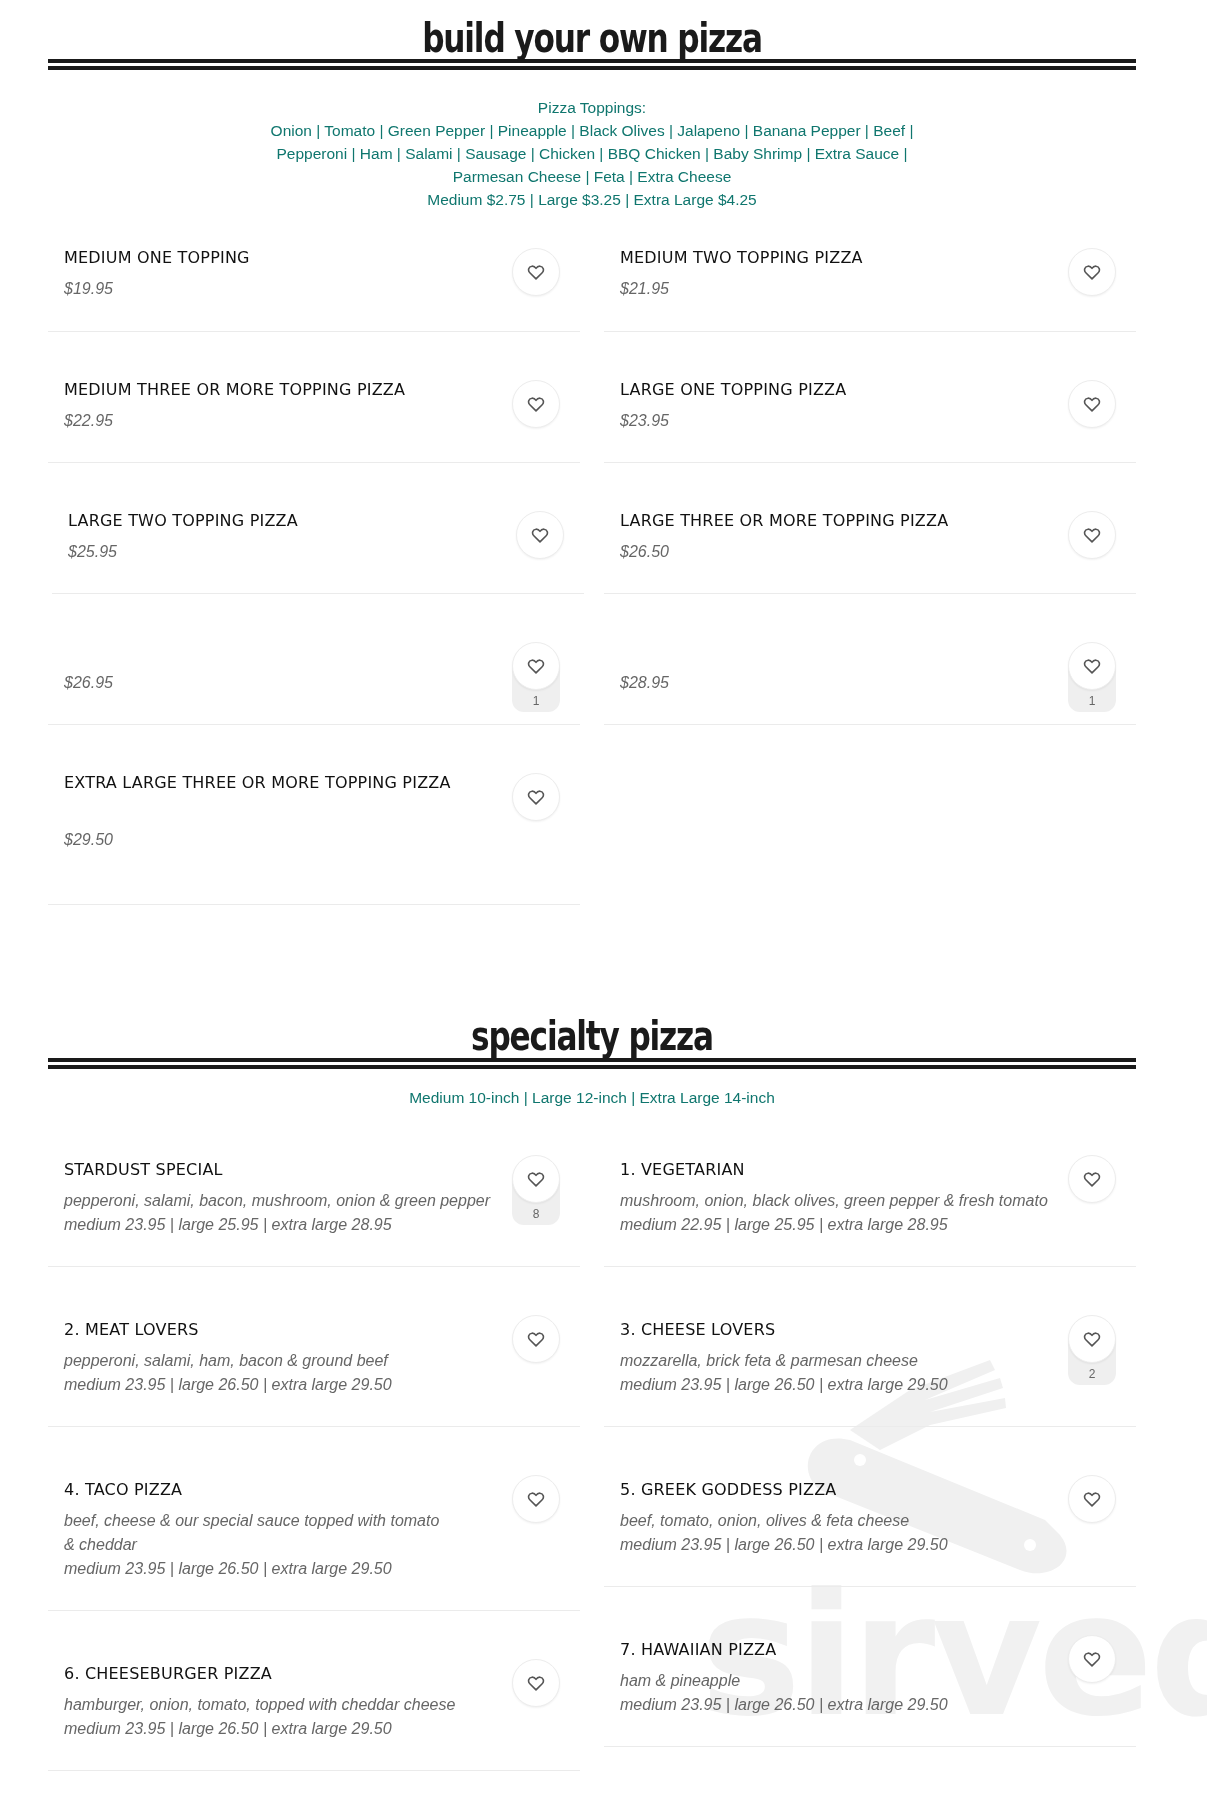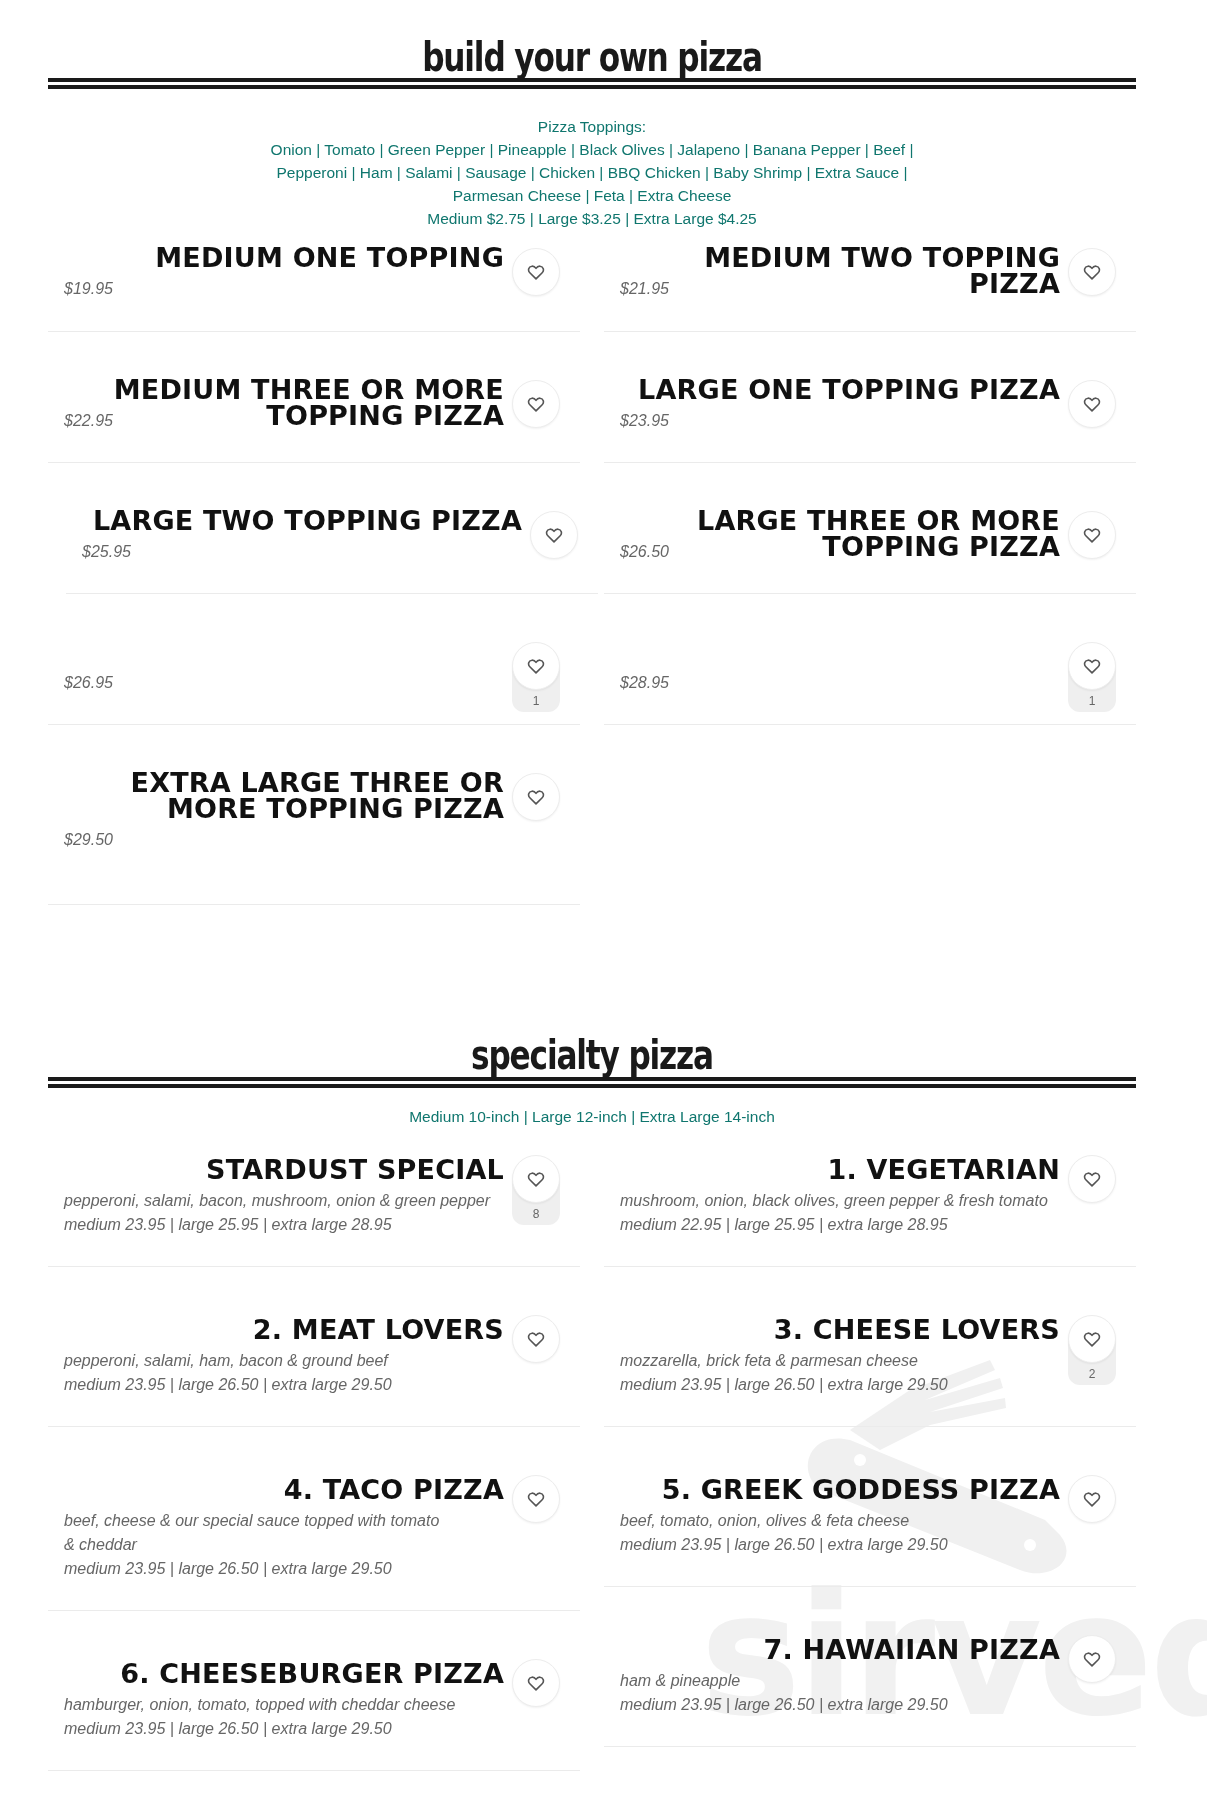"build your own pizza" .section-head { margin-top: 19px -> none }
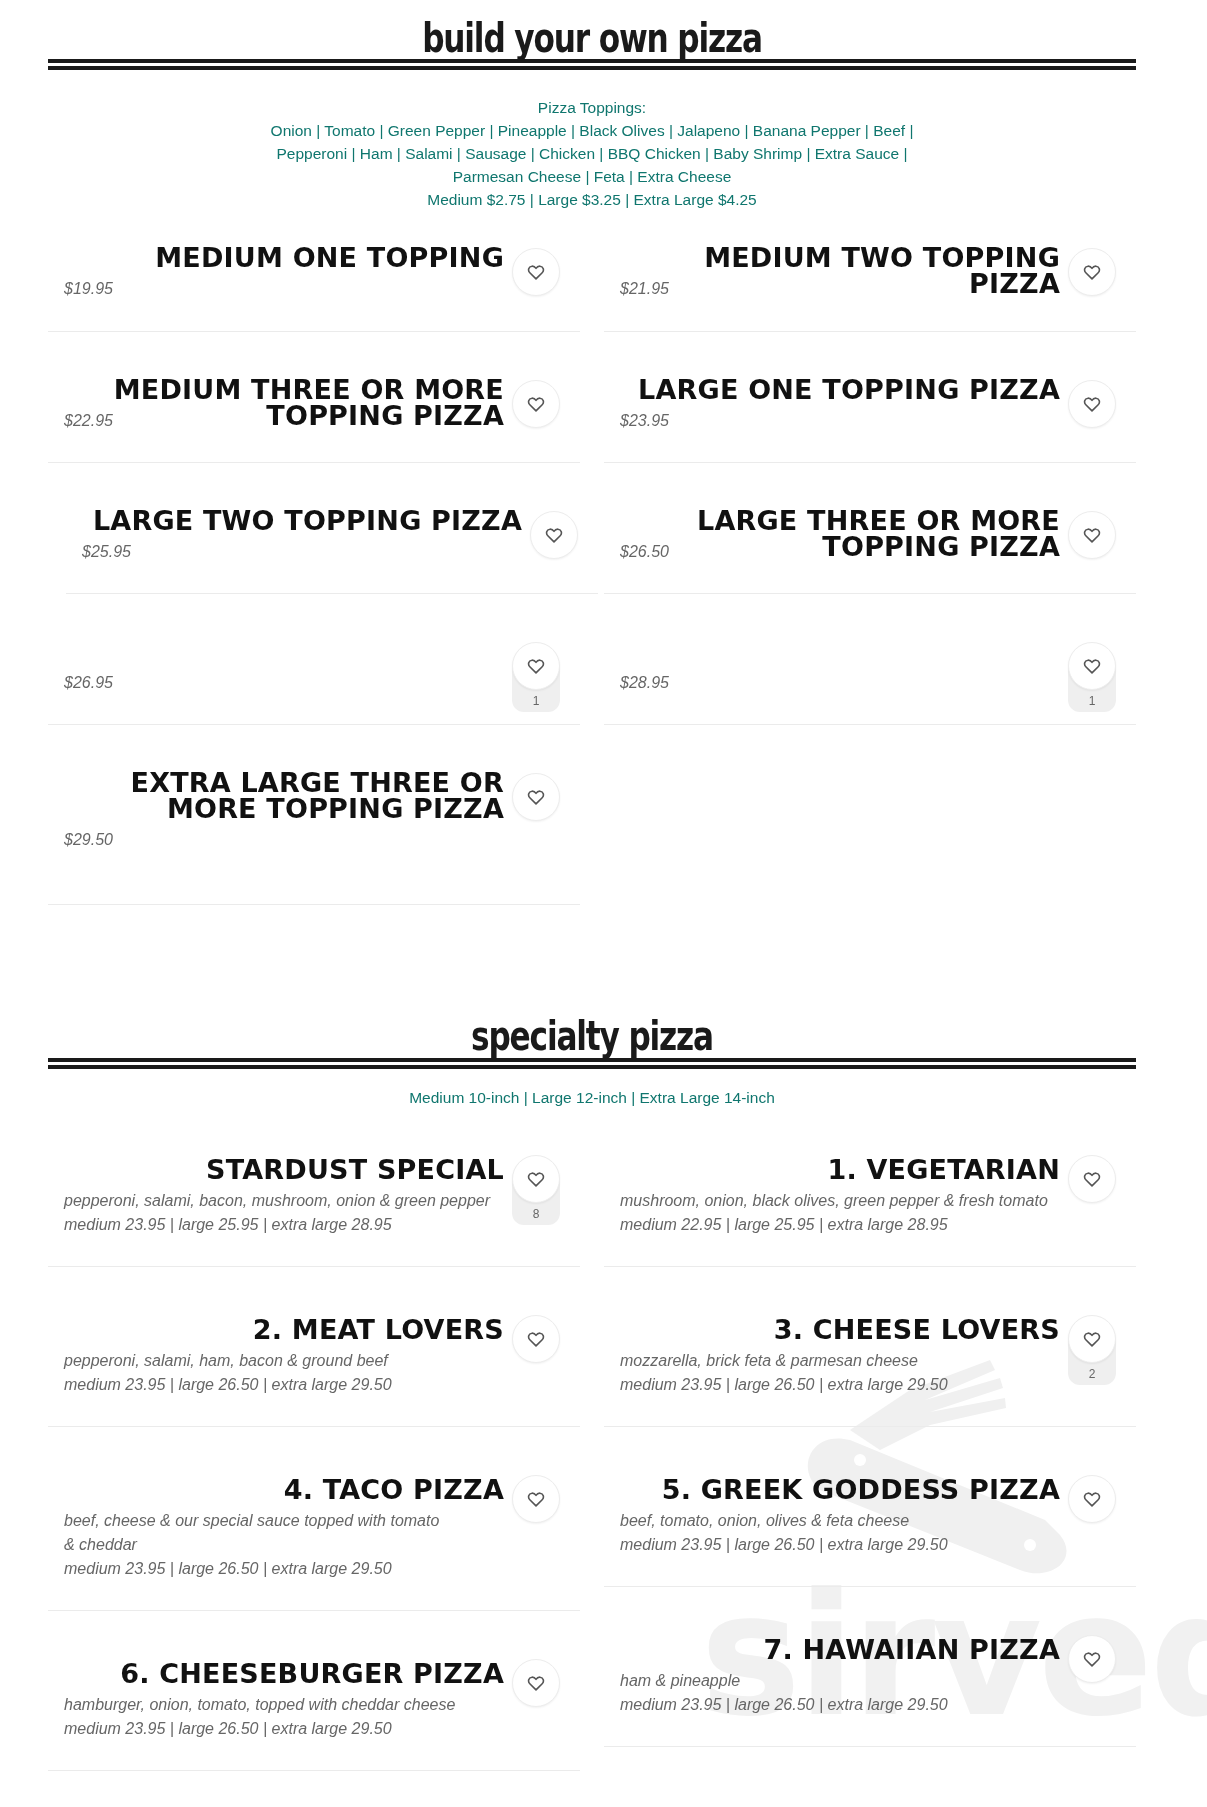"MEDIUM ONE TOPPING" .card-title { font-size: 27px -> 16px; font-weight: bold -> normal; text-align: right -> none }
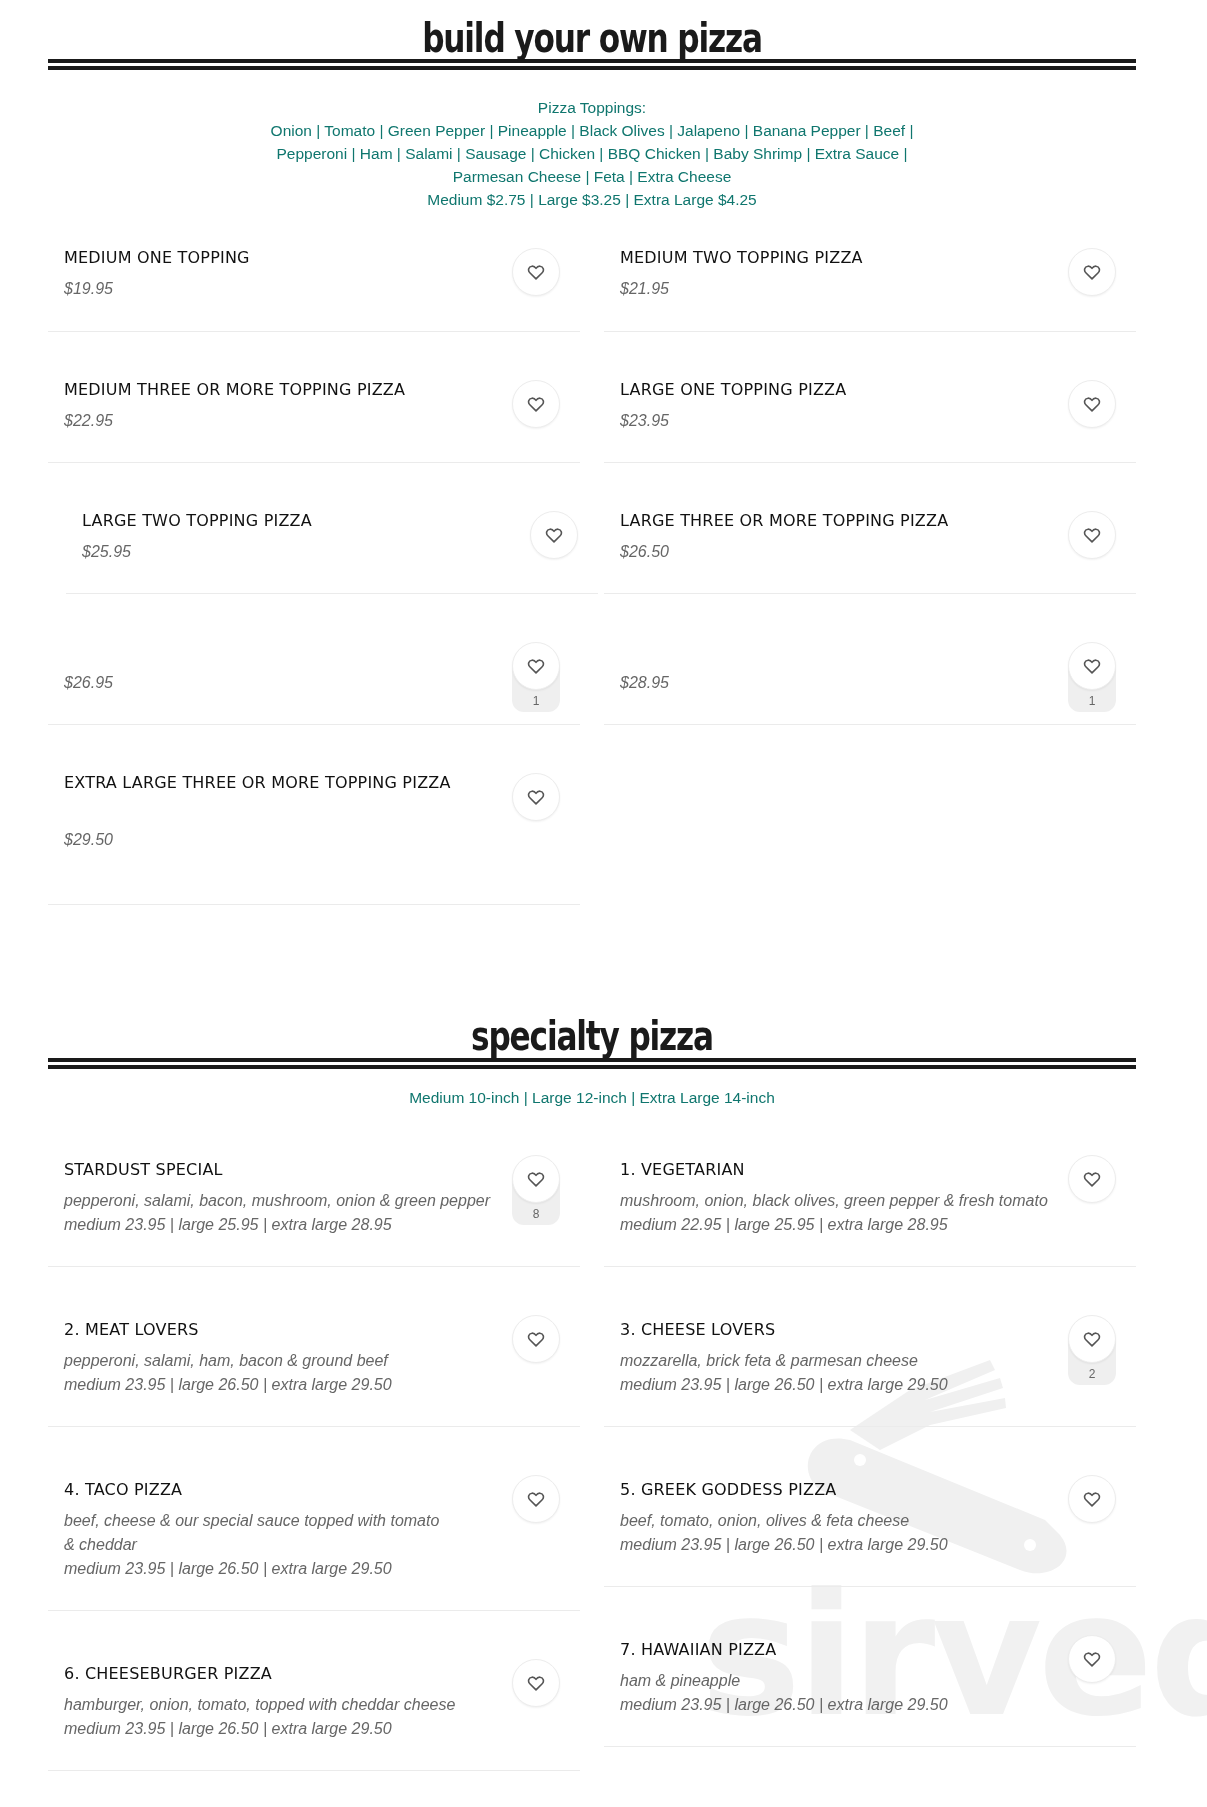"LARGE TWO TOPPING PIZZA" div.card { left: 18px -> 4px }
